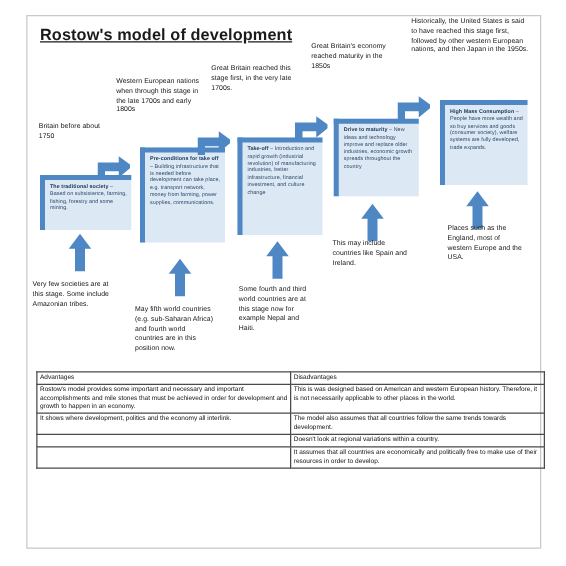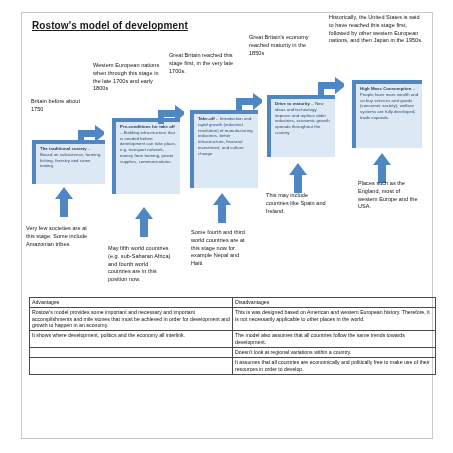"Rostow's model of development" .title { font-size: 10px -> 13px }
